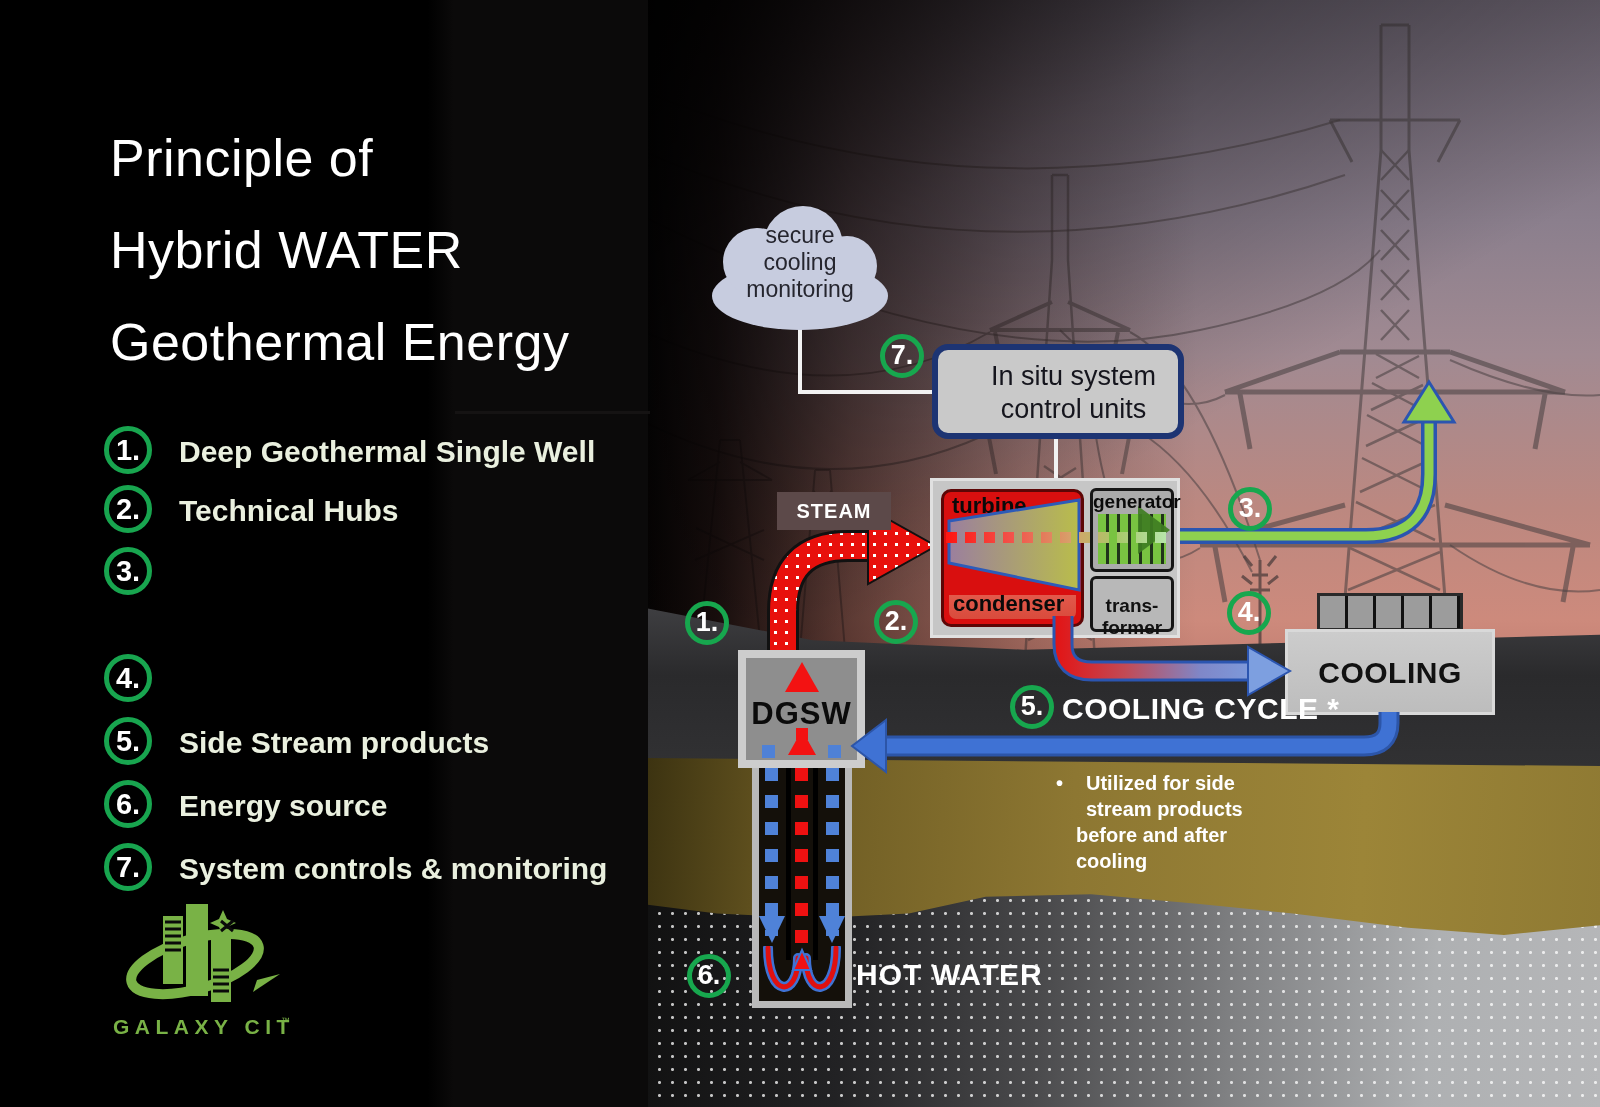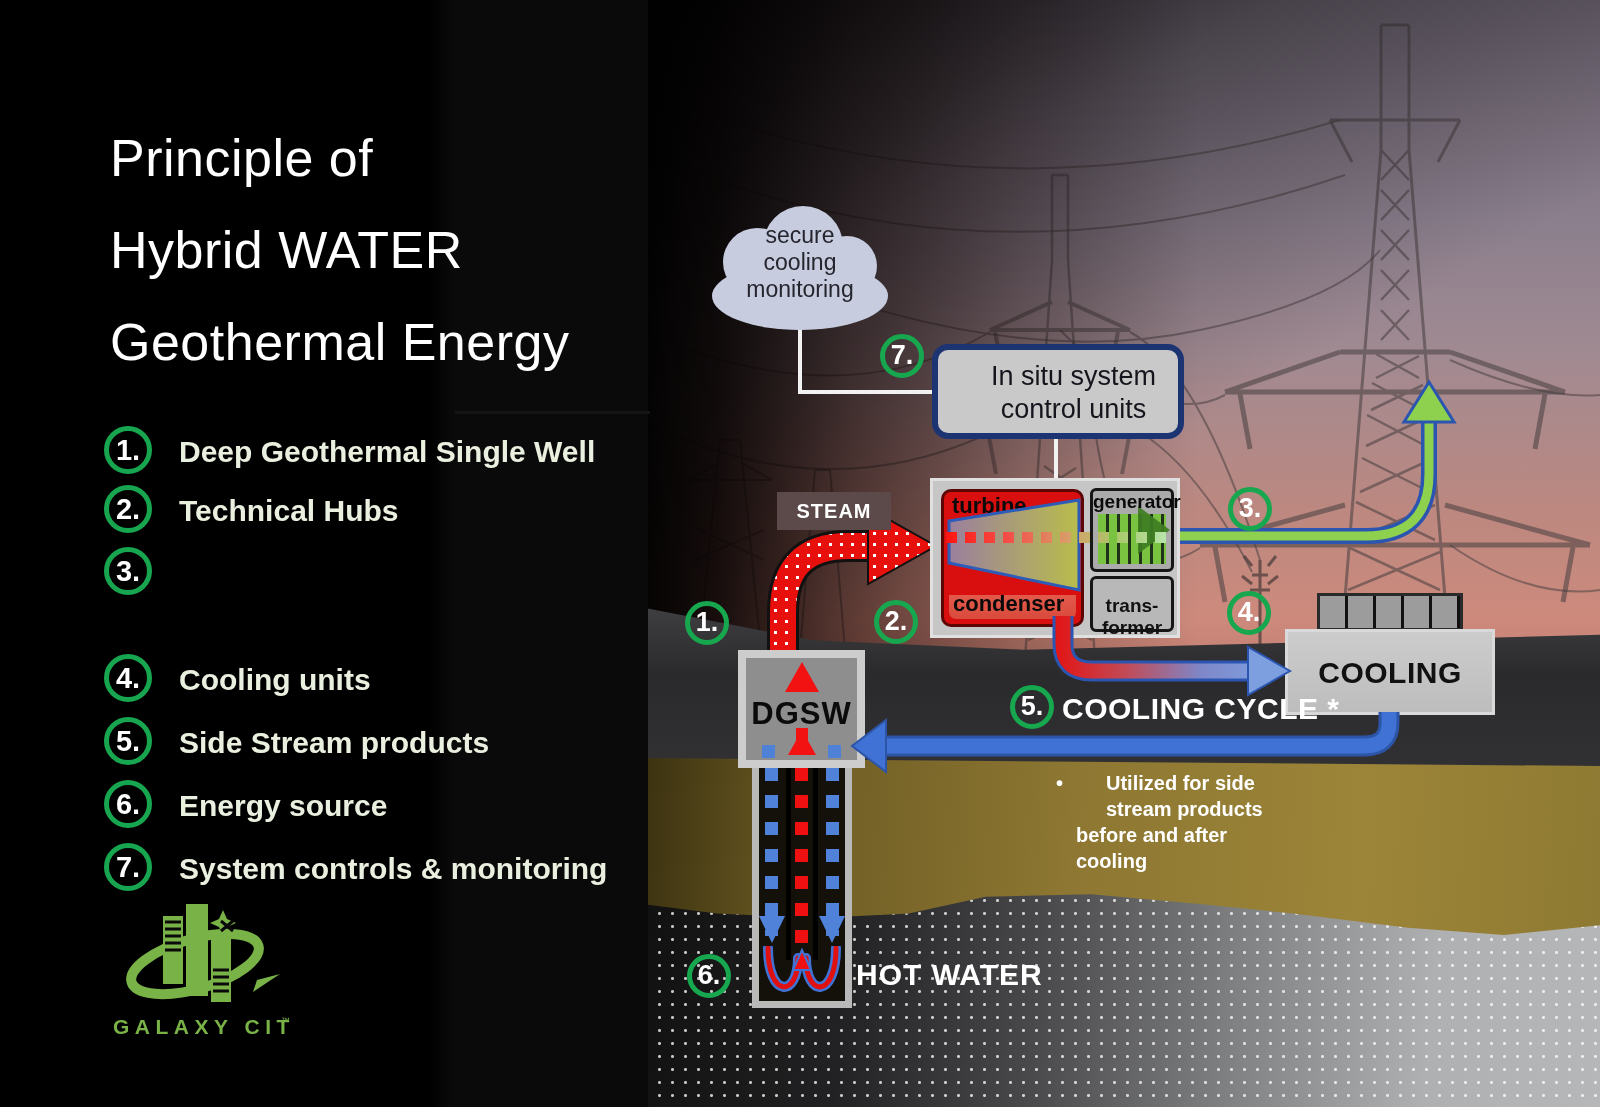"Cooling units" div.leg-label { html: <div>Cooling units</div> -> none }
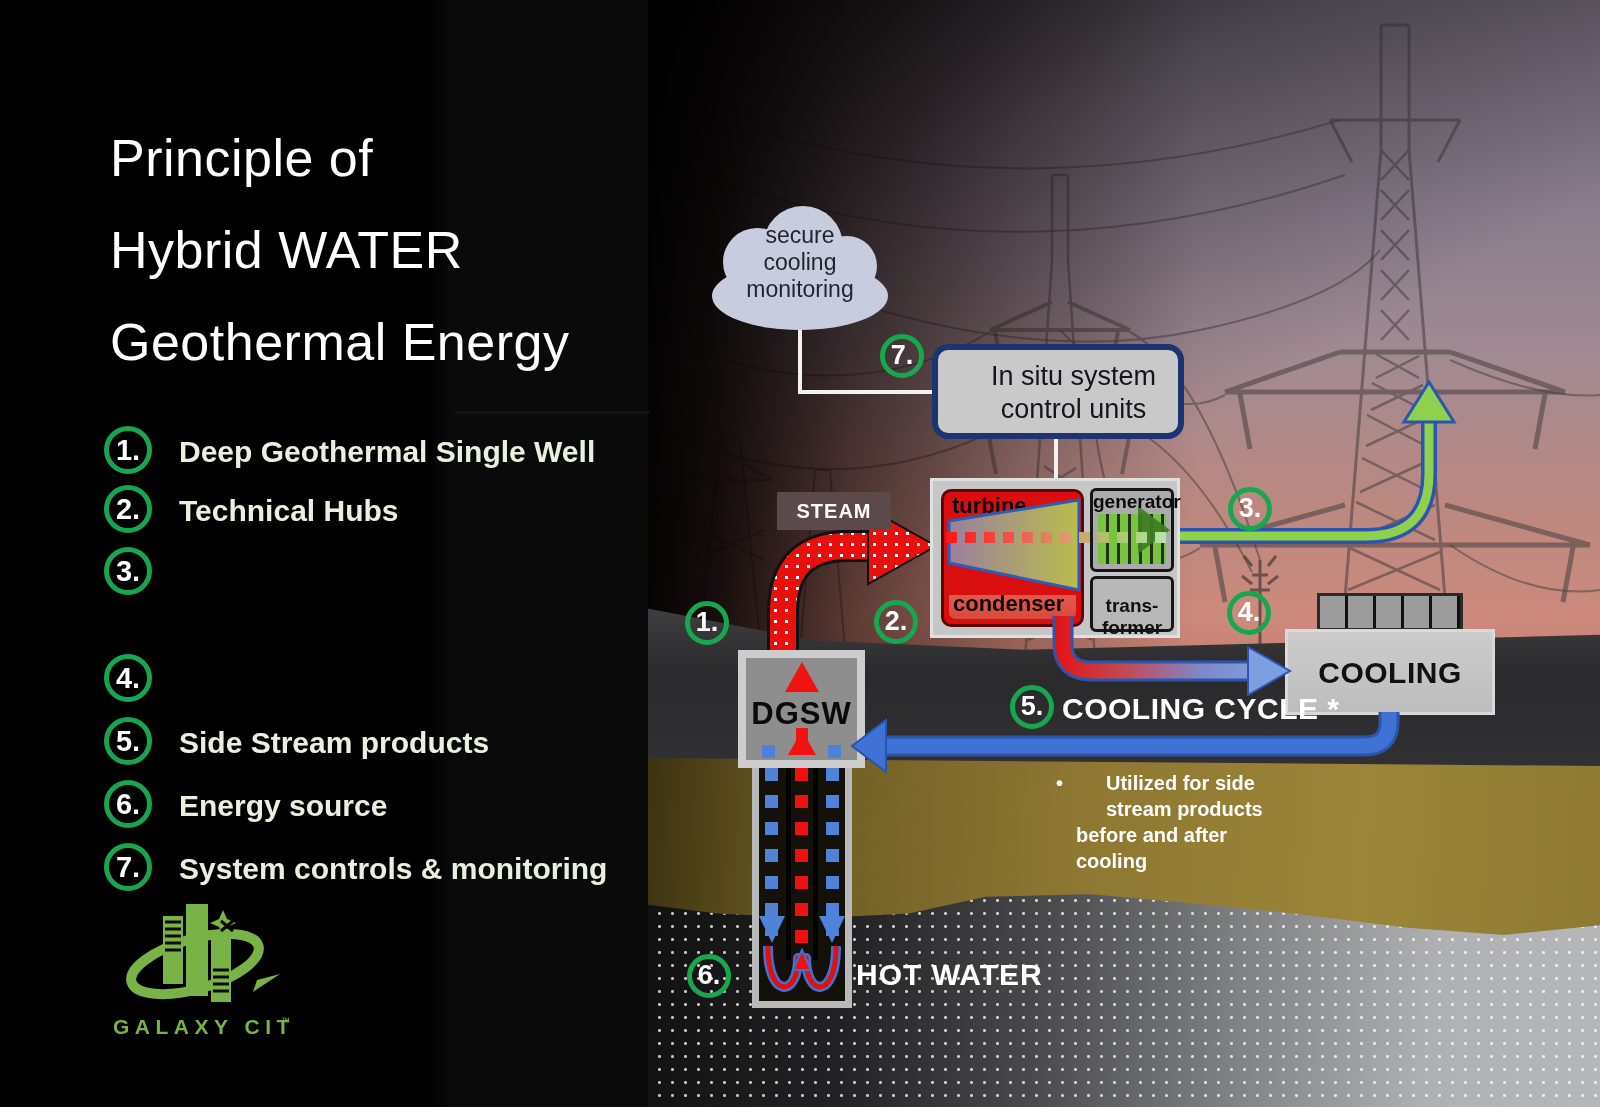"Utilized for side" .note .nline { margin-left: 58px -> 38px }
